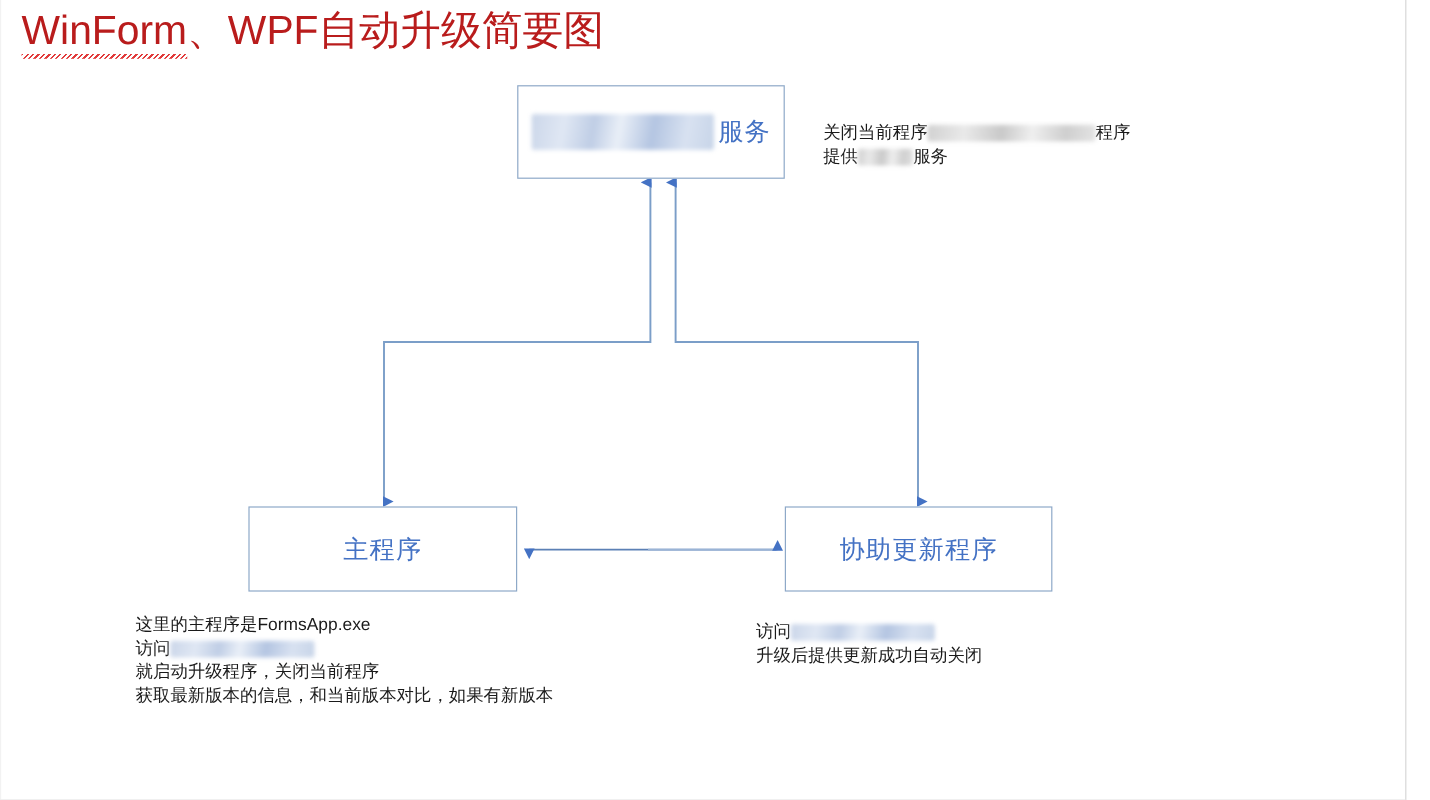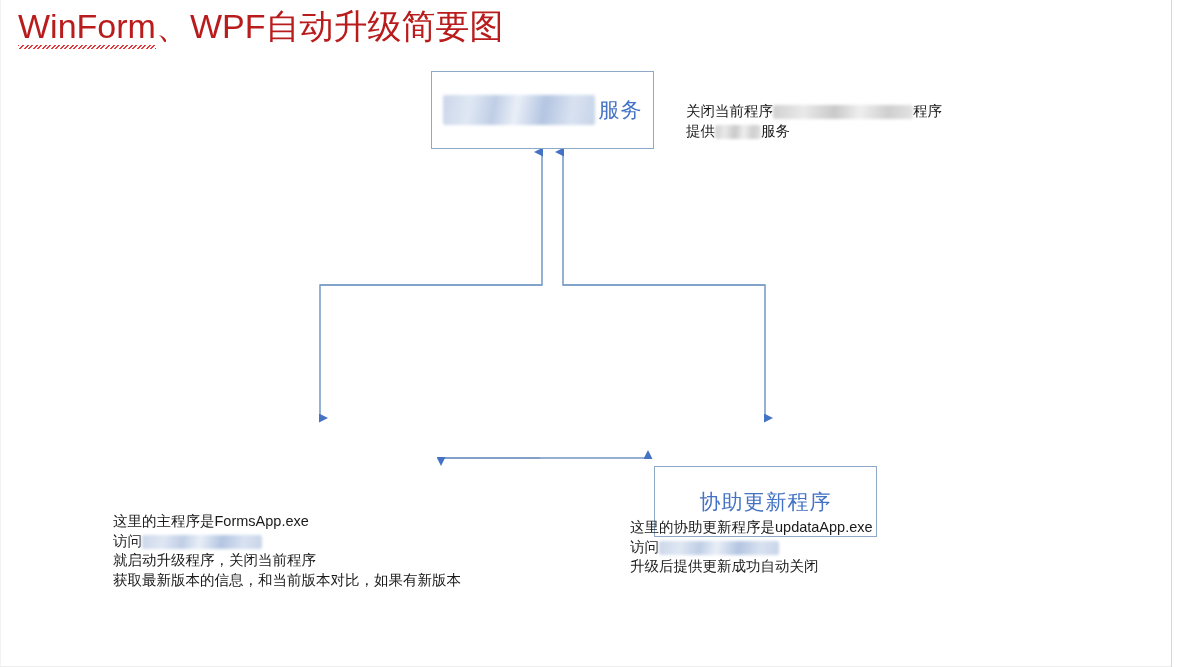"主程序" div.node { html: none -> <div> <span>主程序</span> </div> }
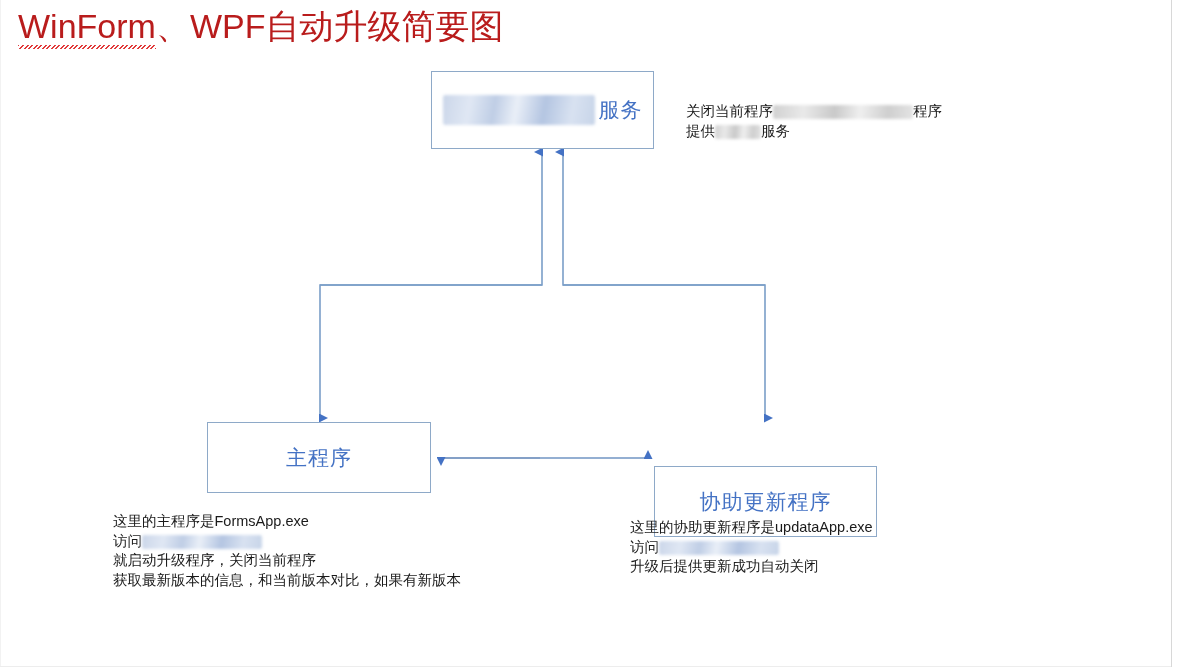"协助更新程序" #node-updater { margin-top: 44px -> none }
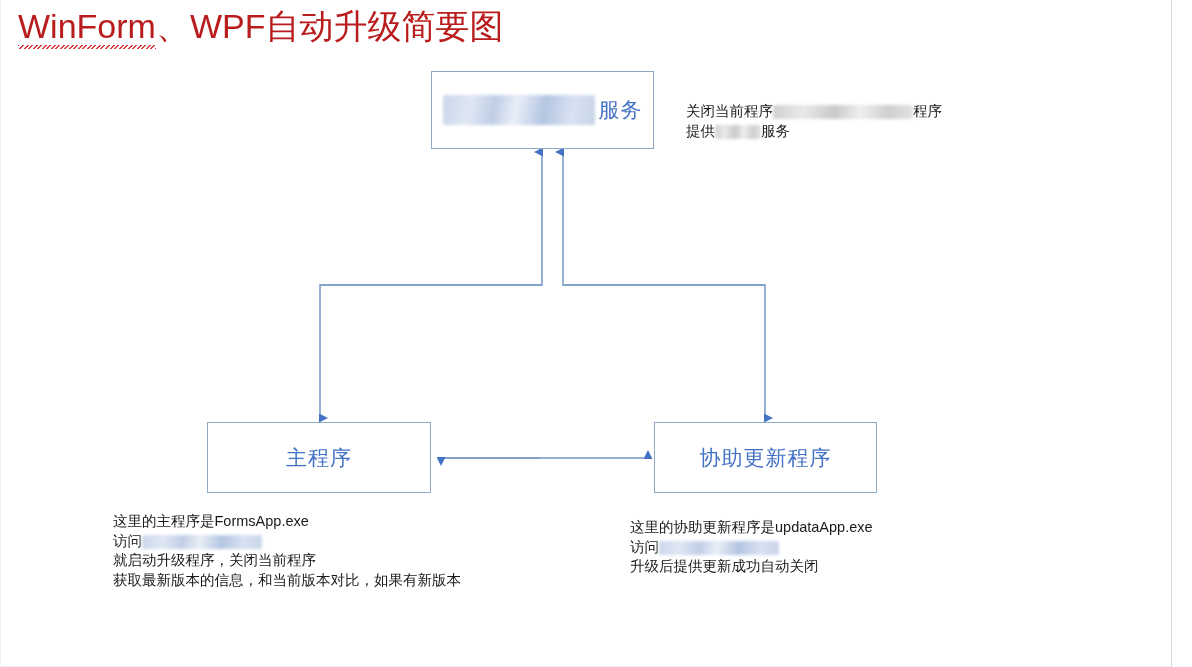"这里的协助更新程序是updataApp.exe" span.line { html: <span><span>这里的协助更新程序是updataApp.exe</span></span> -> none }
